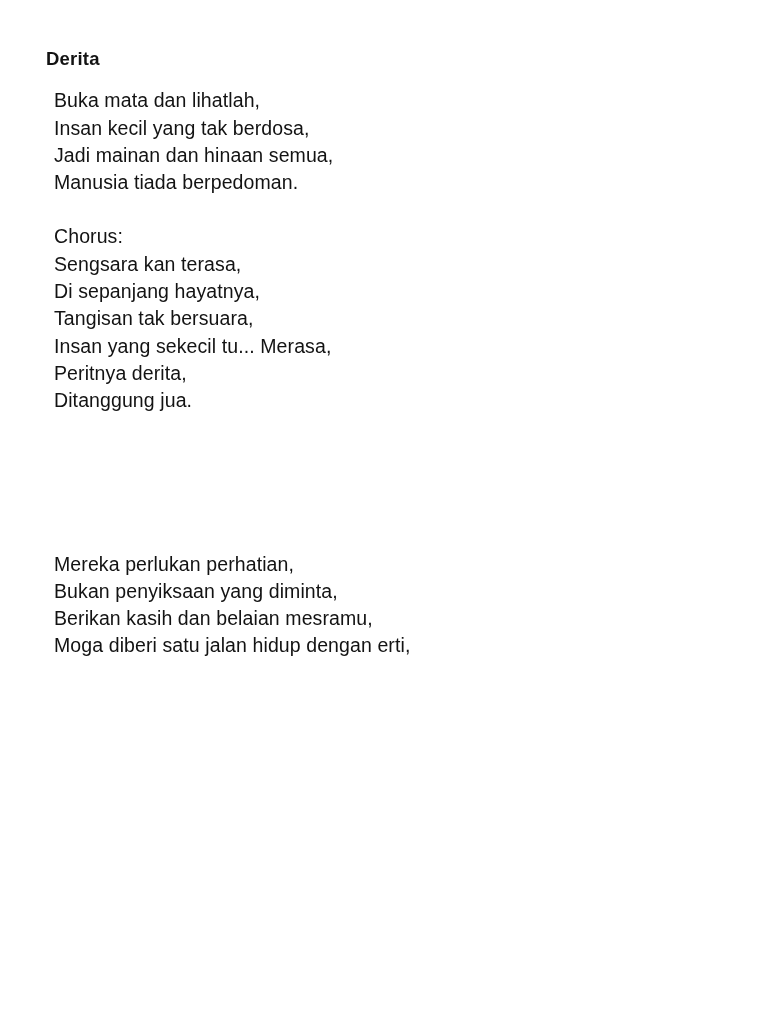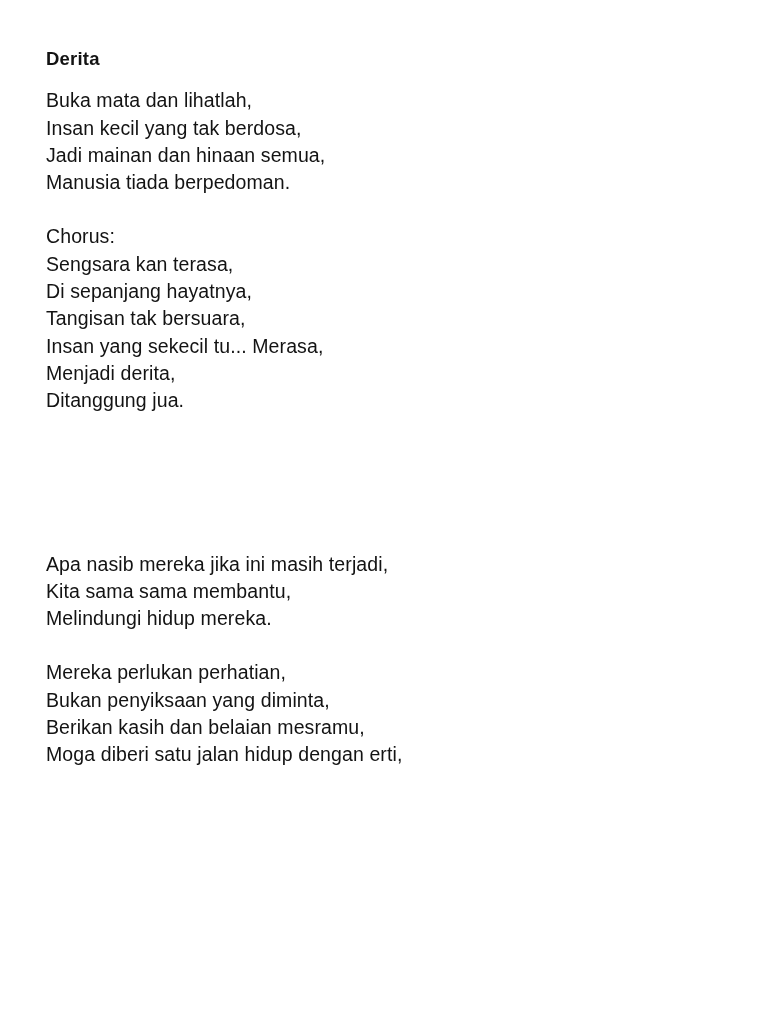"Buka mata dan lihatlah," .stanza { margin: 0 0 27px 0 -> 0 0 27px 8px }
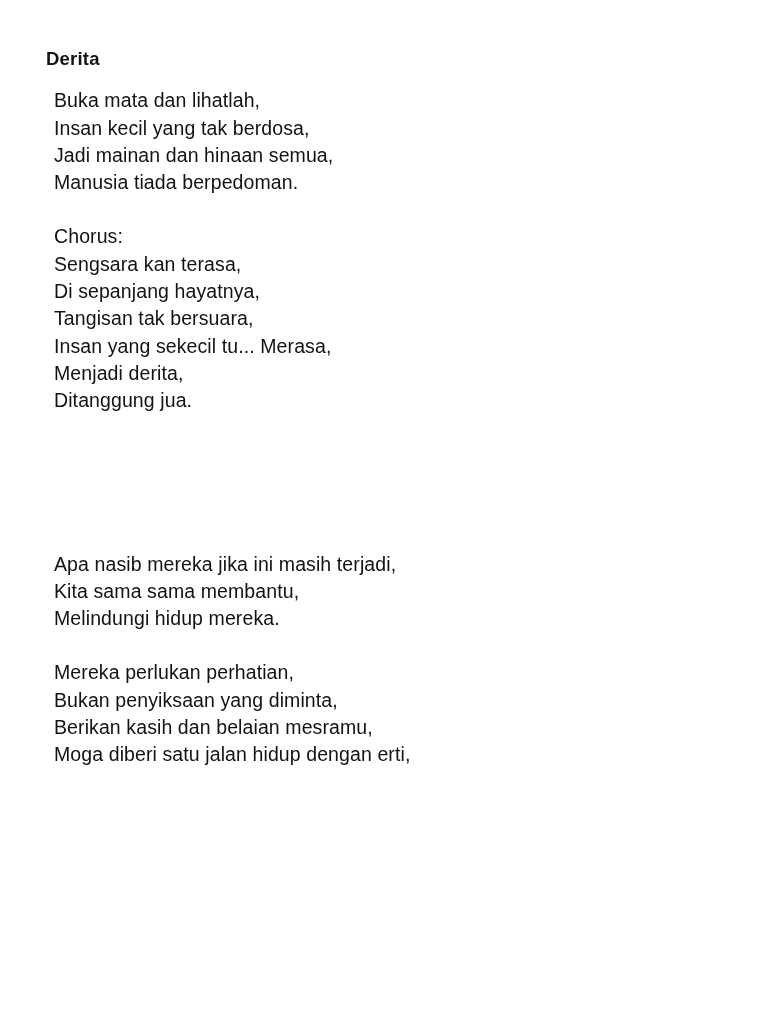"Chorus:" p.stanza { text: Menjadi -> Peritnya }
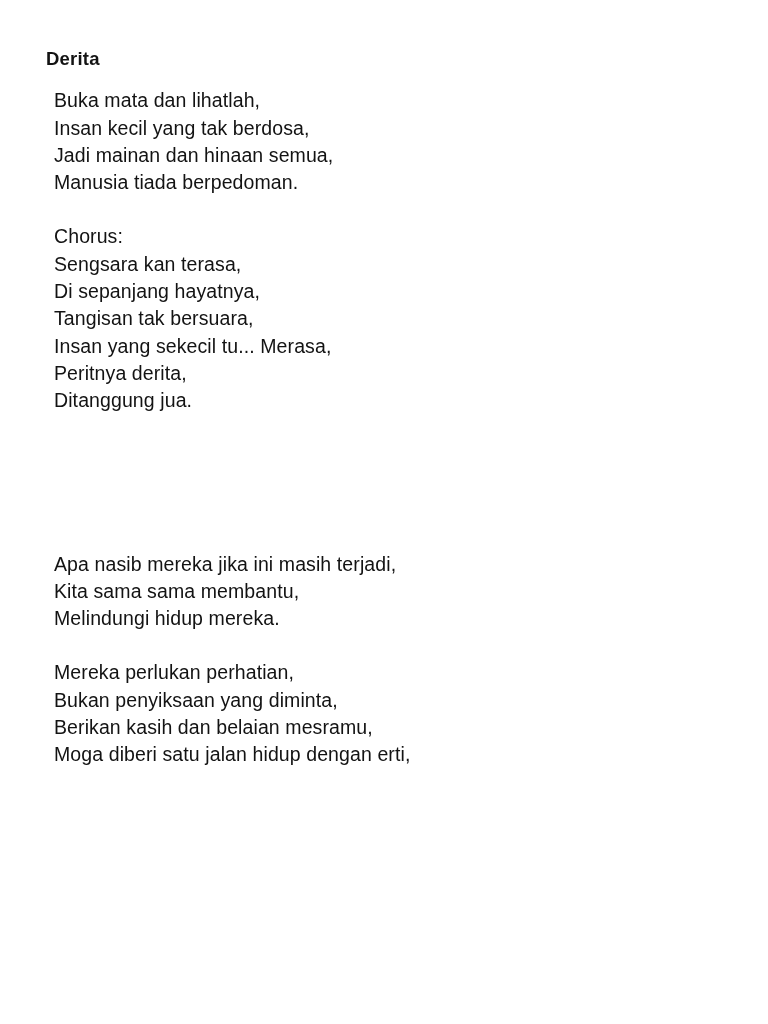"Apa nasib mereka jika ini" p.stanza { html: <p>Apa nasib mereka jika ini masih terjadi, Kita sama sama membantu, Melindungi hidup mereka.</p> -> none }
